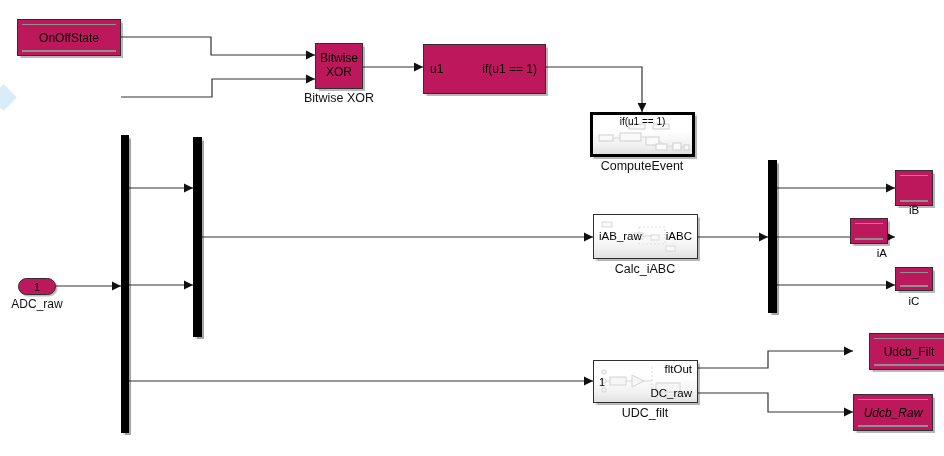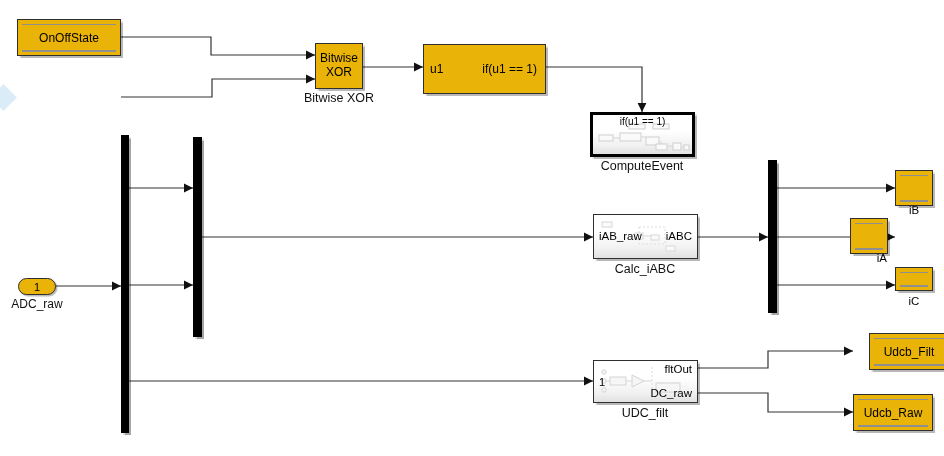"OnOffState" .blk { background: #eab308 -> #be185d }
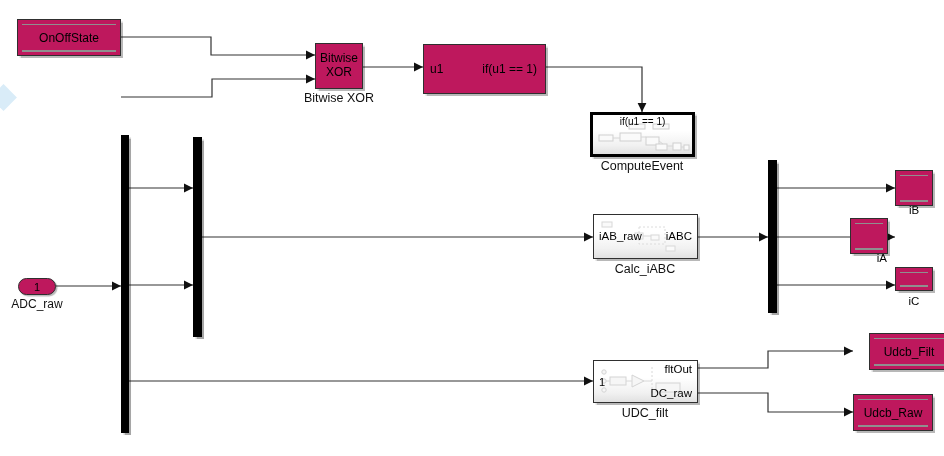"iA" div.blk { height: 36px -> 26px }
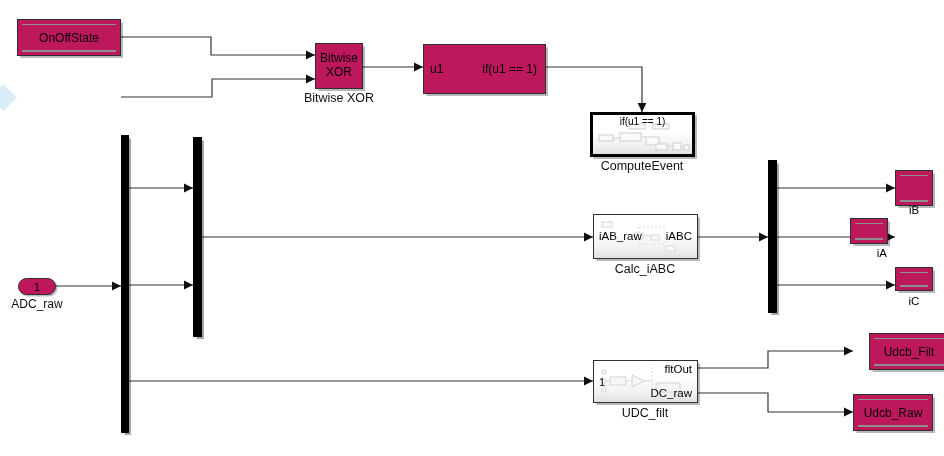"Udcb_Raw" div.blk { font-style: none -> italic }
